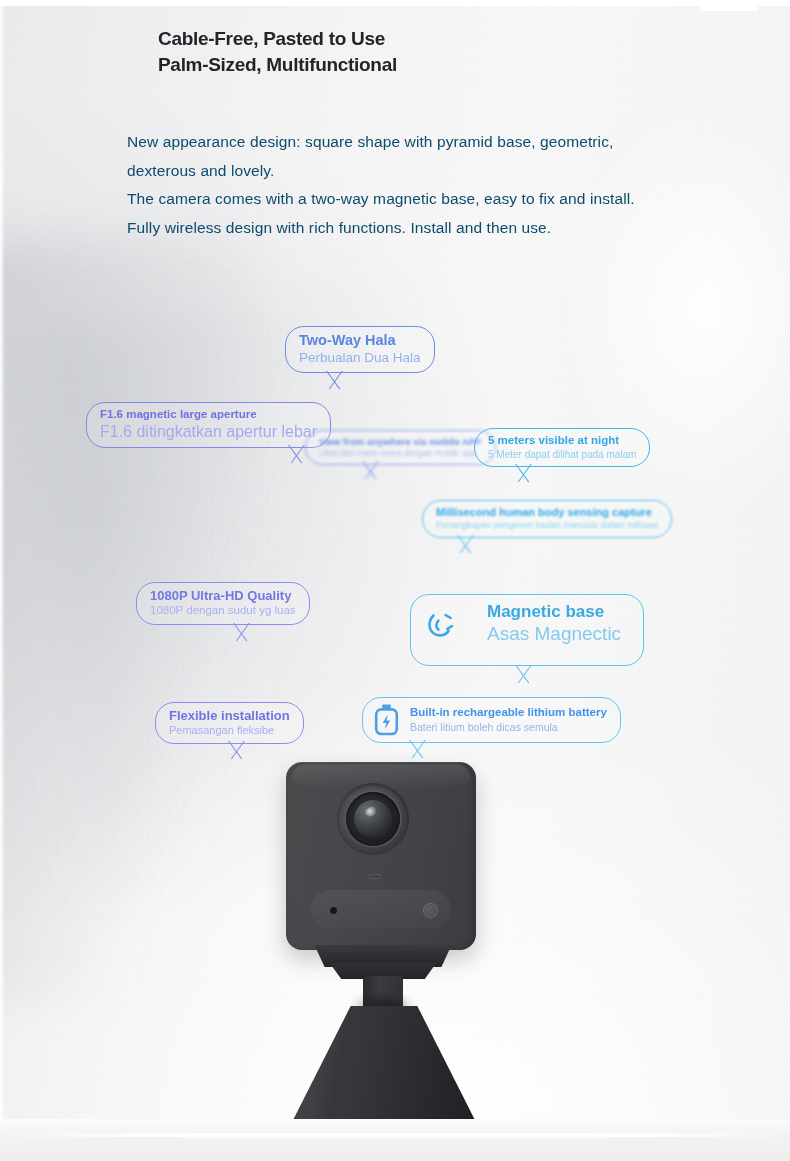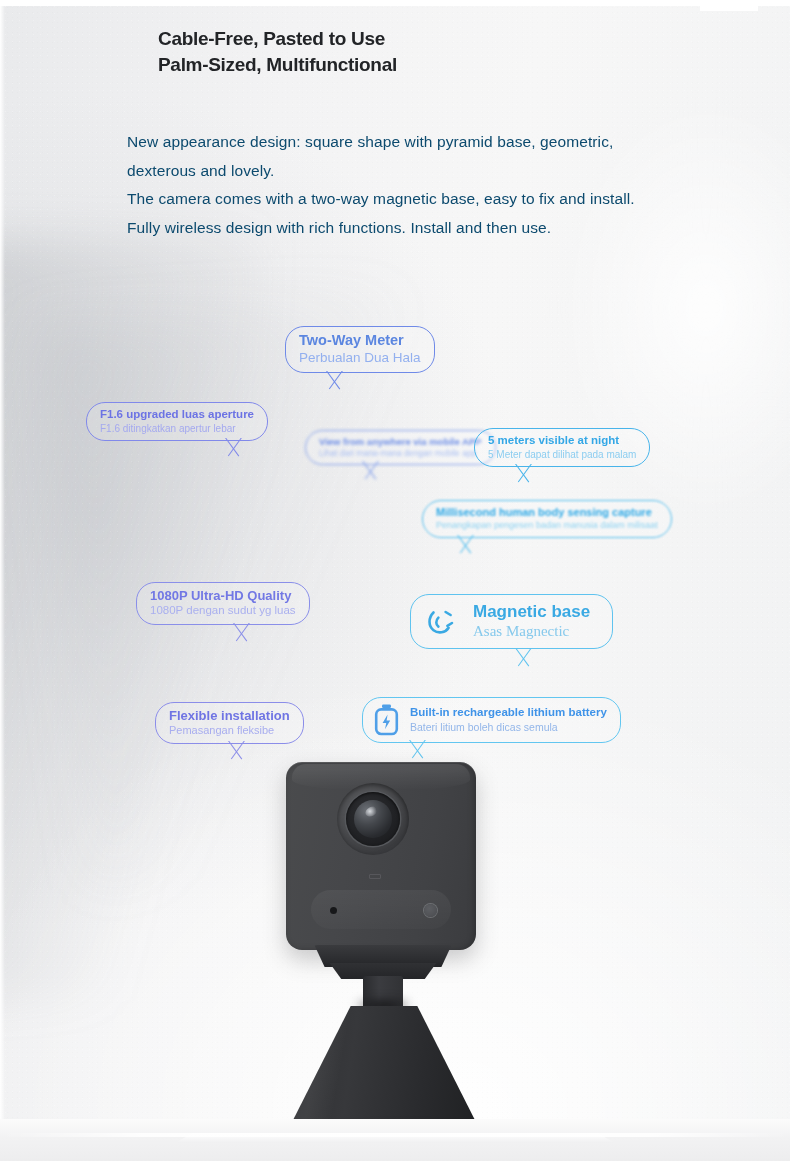"Two-Way Meter" div.t1 { text: Meter -> Hala }
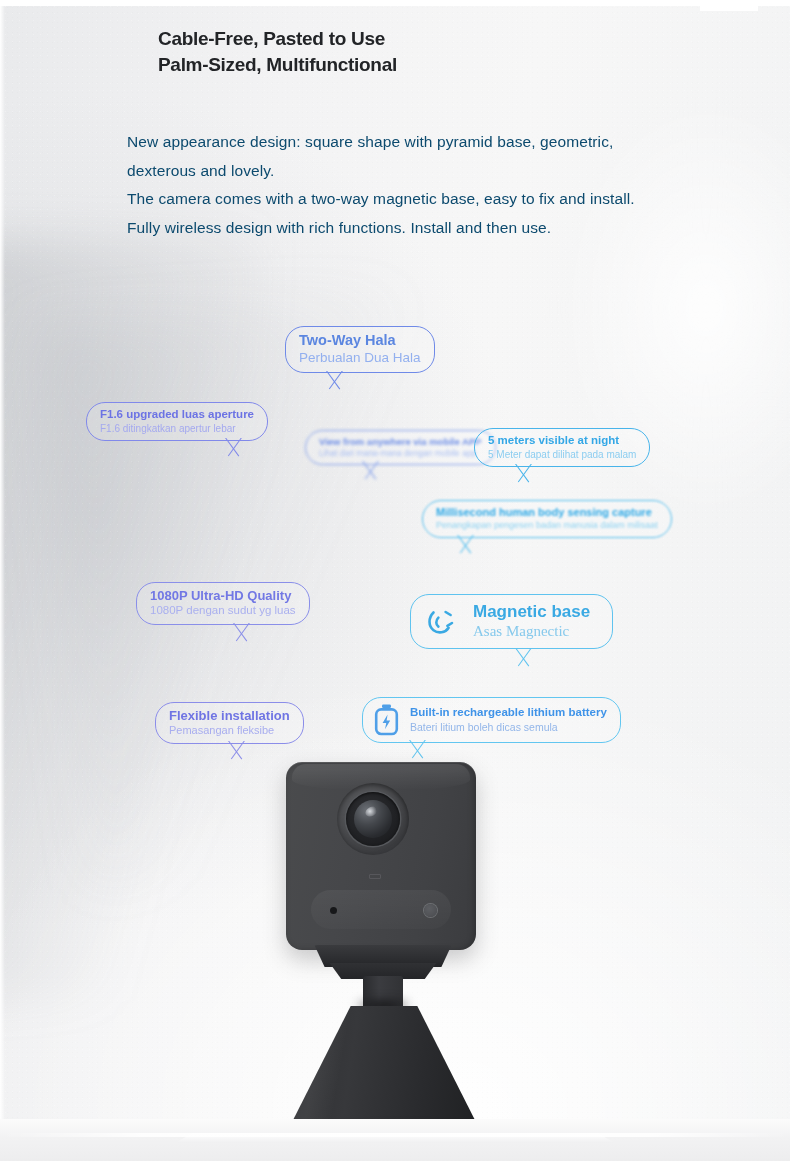"F1.6 upgraded luas aperture" div.t1 { text: upgraded luas -> magnetic large }
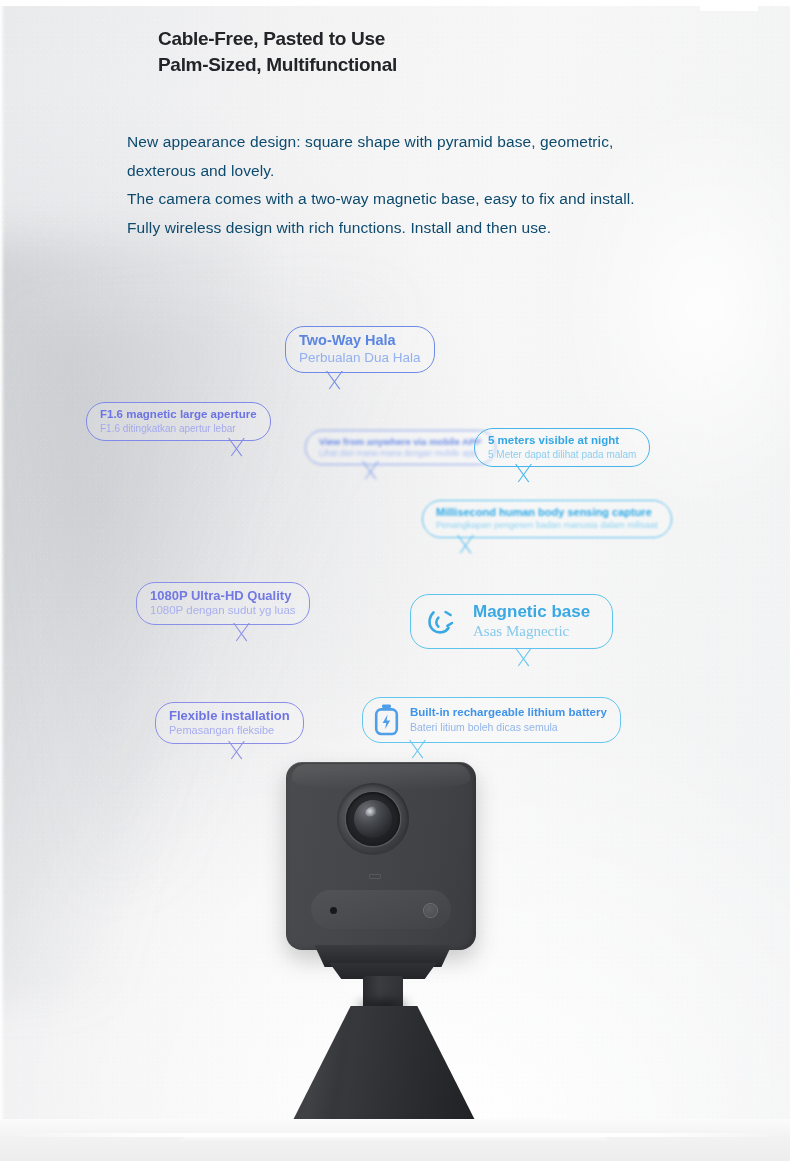"F1.6 ditingkatkan apertur lebar" div.t2 { font-size: 10px -> 16px; text-align: none -> center }
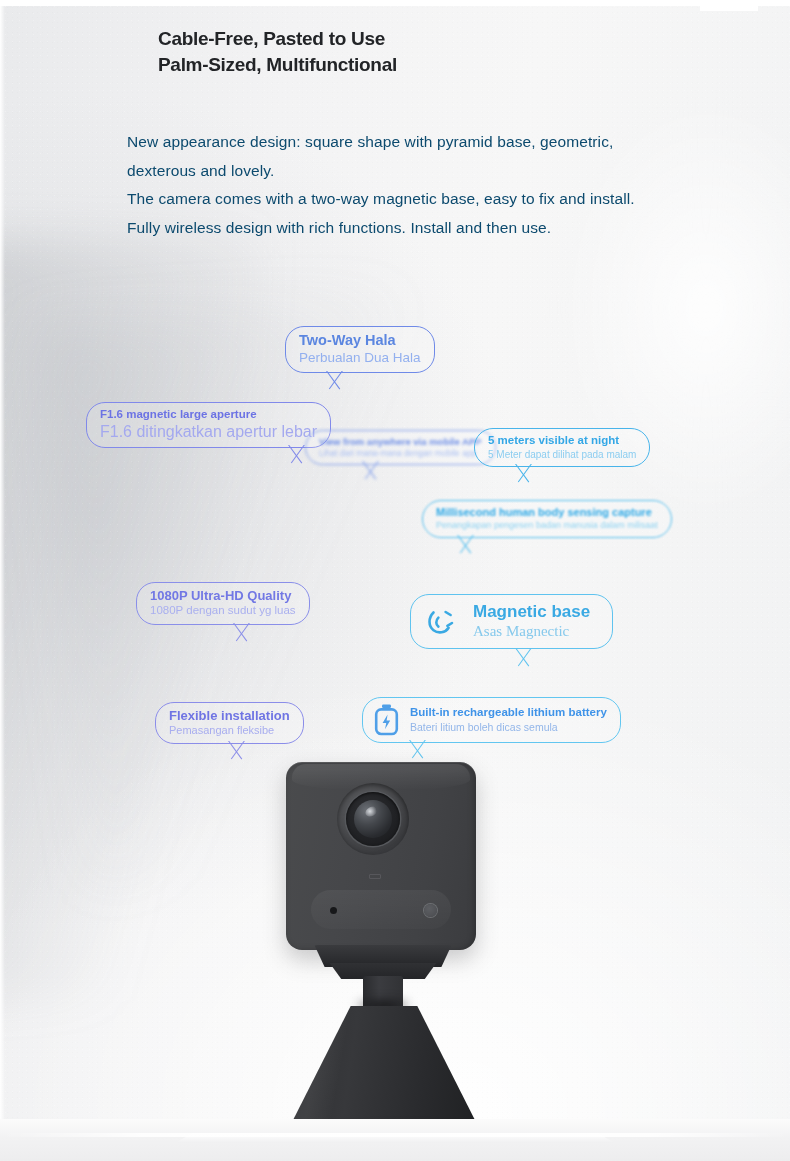"Magnetic base" div.bubble { gap: 18px -> 32px; padding: 7px 22px 7px 14px -> 7px 22px 20px 14px }
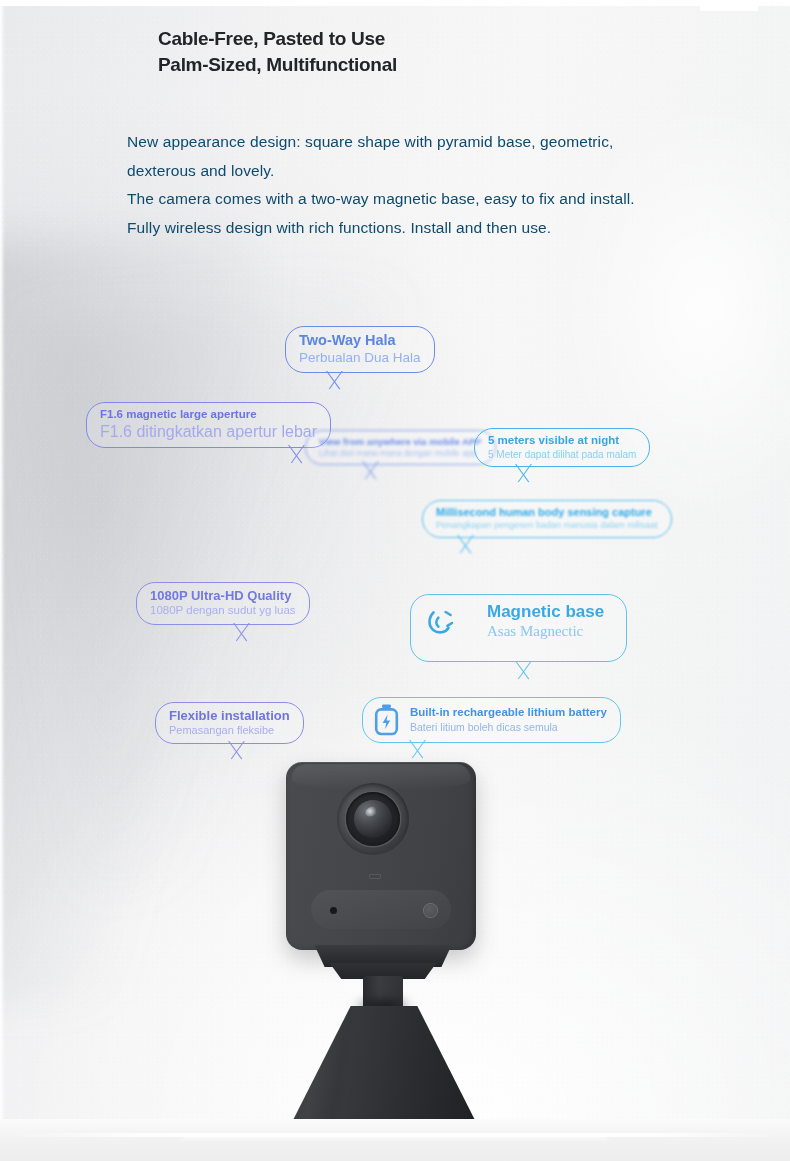"Asas Magnectic" div.t2 { font-family: Liberation Serif, serif -> none; font-size: 15px -> 19px }
